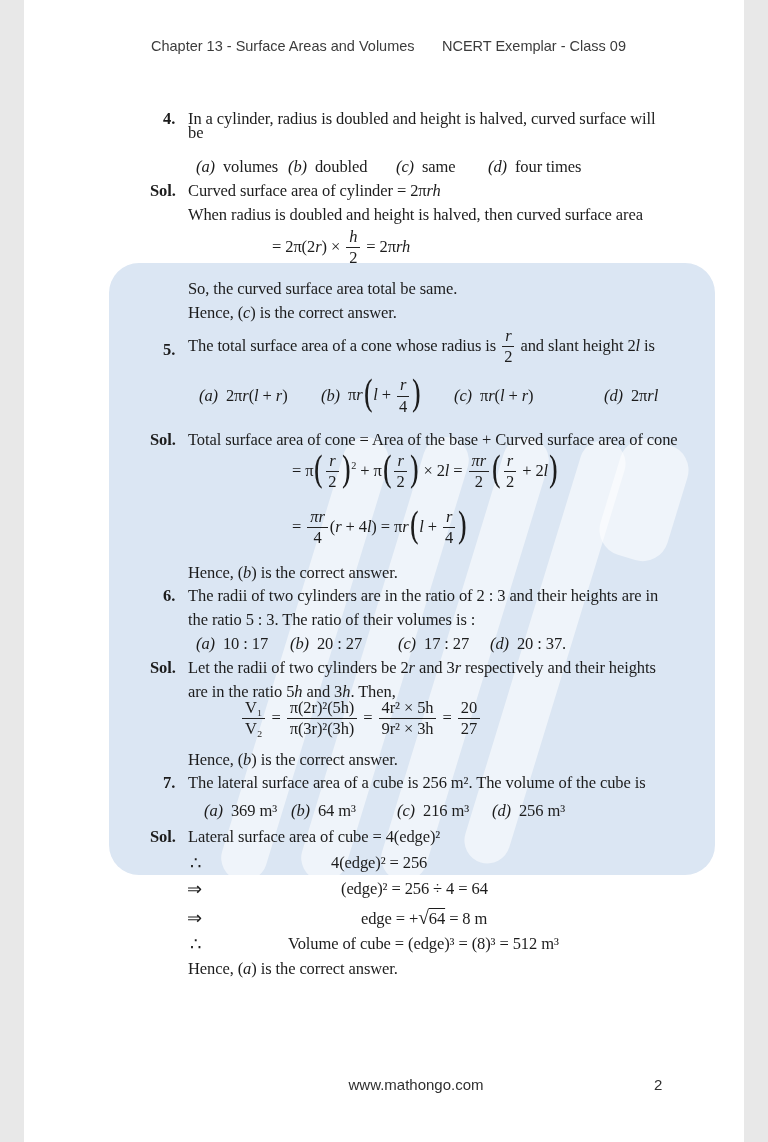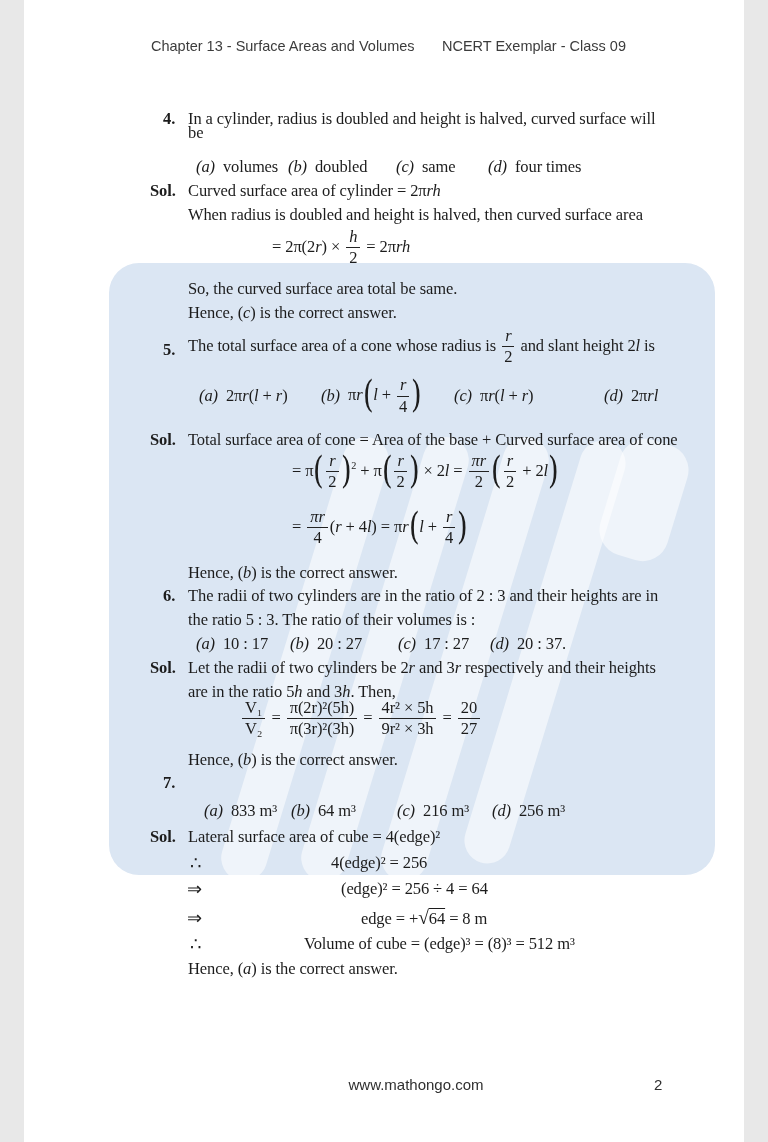"The lateral surface area of" div.abs { html: none -> <div>The lateral surface area of a cube is 256 m². The volume of the cube is</div> }
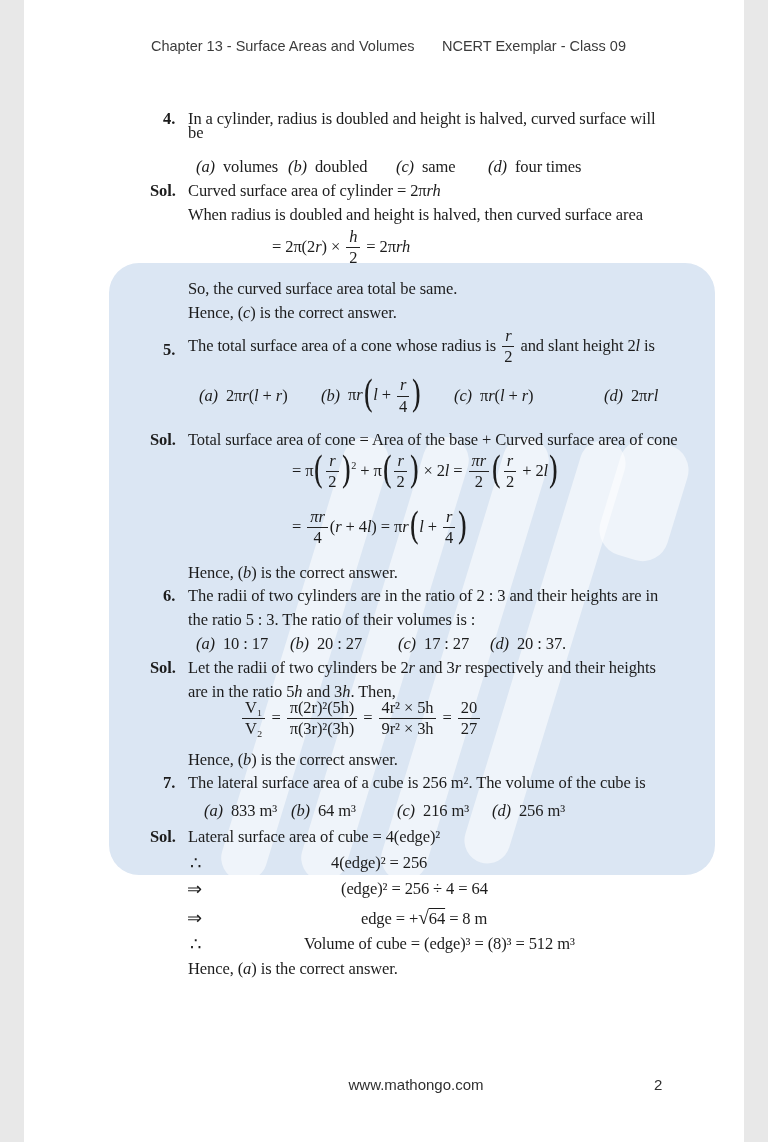"833 m³" span { text: 833 -> 369 }
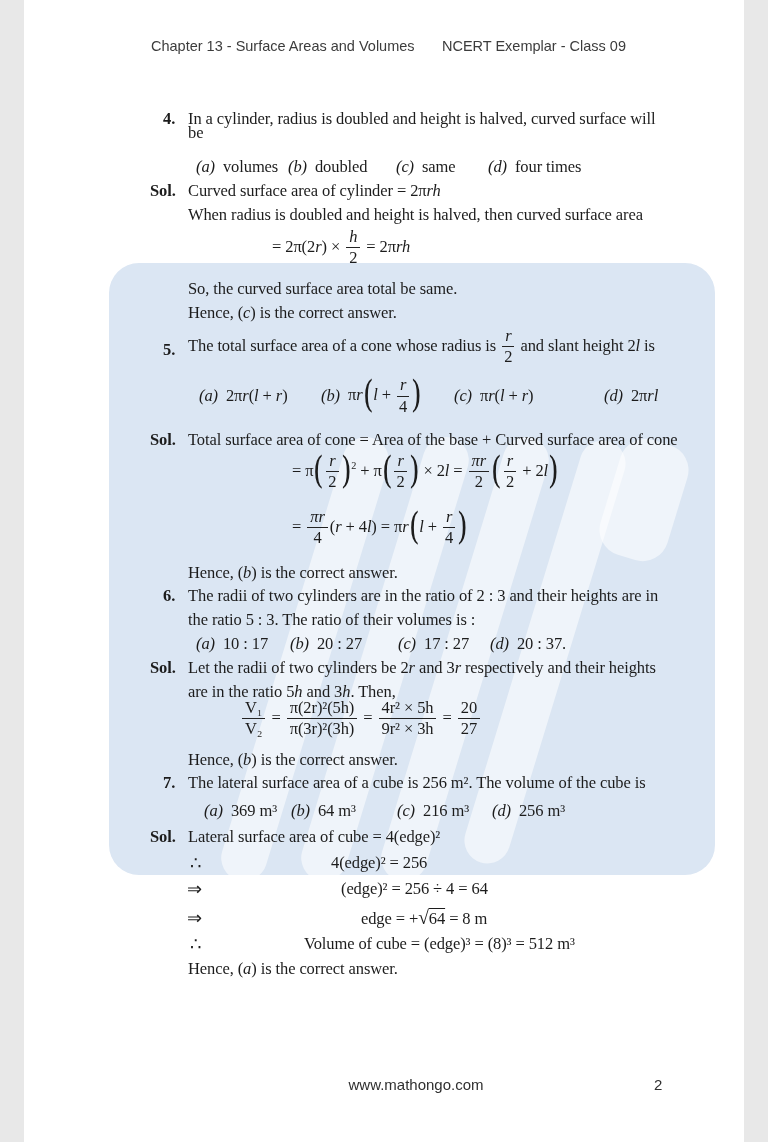"Volume of cube = (edge)³" div.abs { margin-left: 16px -> none }
